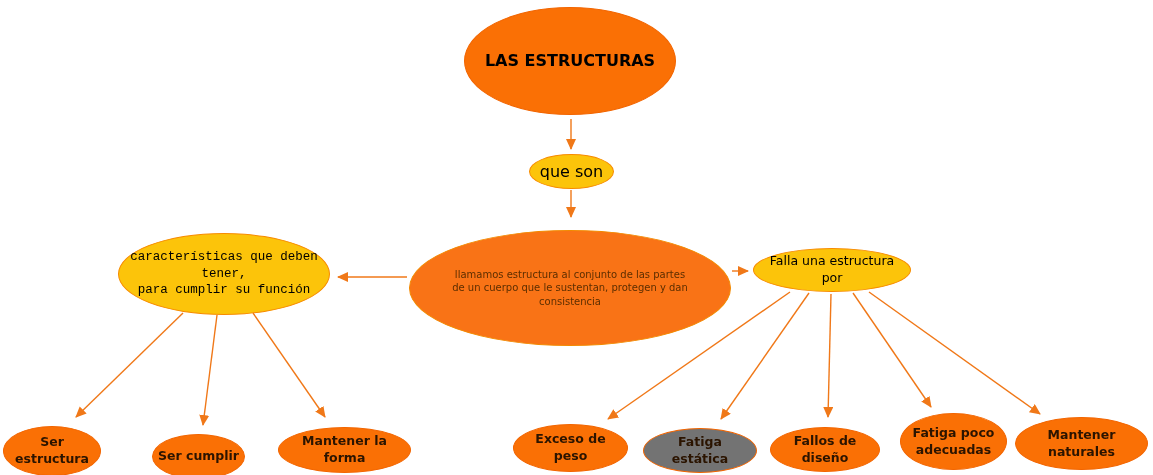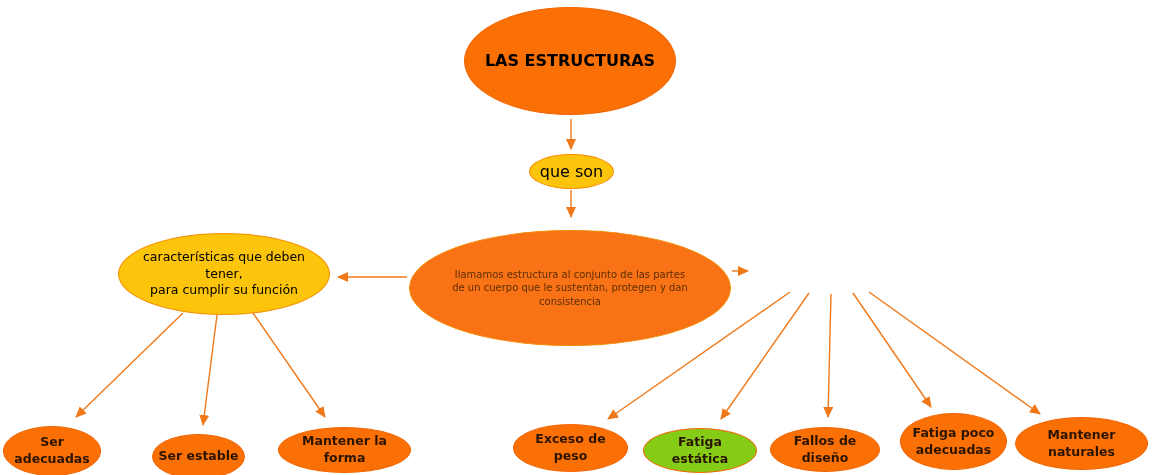"características que deben tener," div.node { font-family: none -> Liberation Mono, monospace }
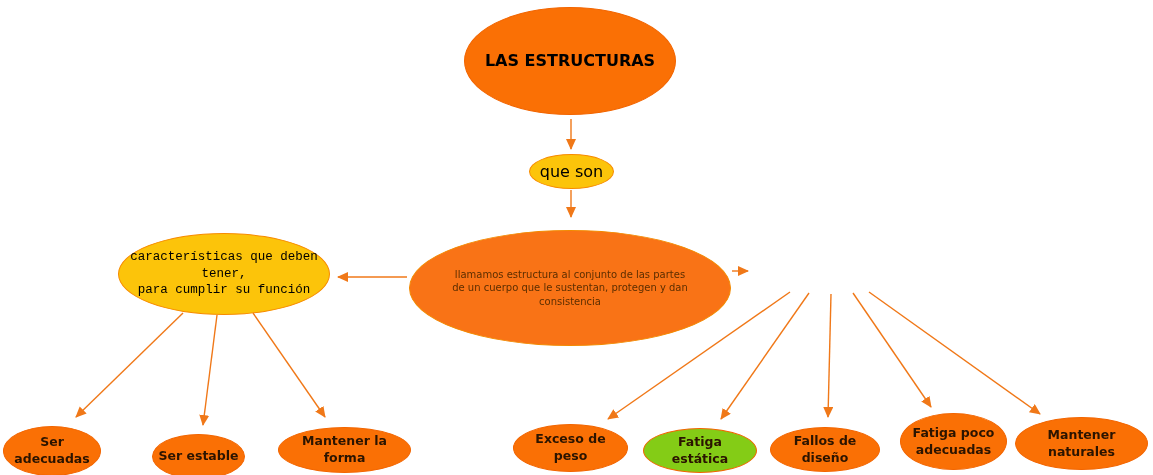"Falla una estructura por" div.node { html: none -> <div><span>Falla una estructura por</span></div> }
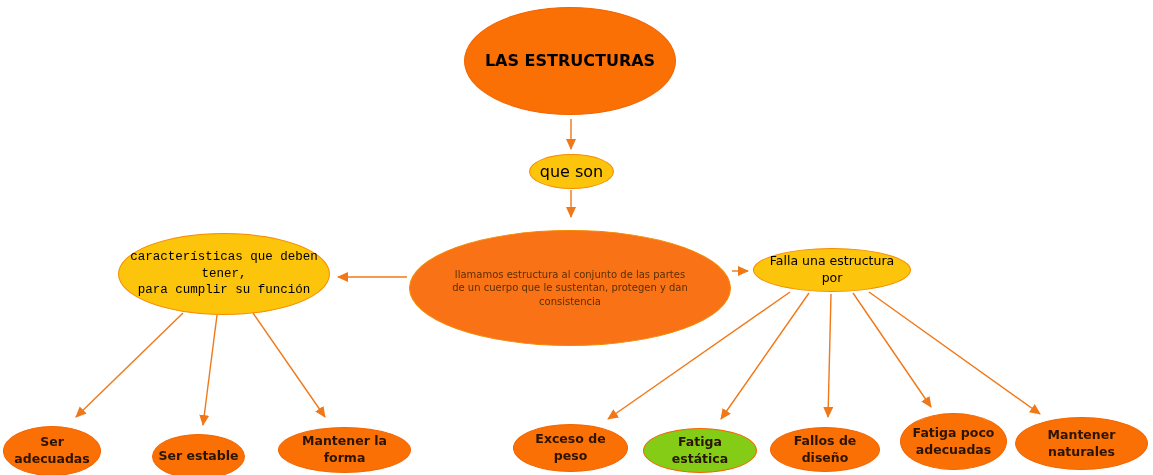"Ser adecuadas" span { text: adecuadas -> estructura }
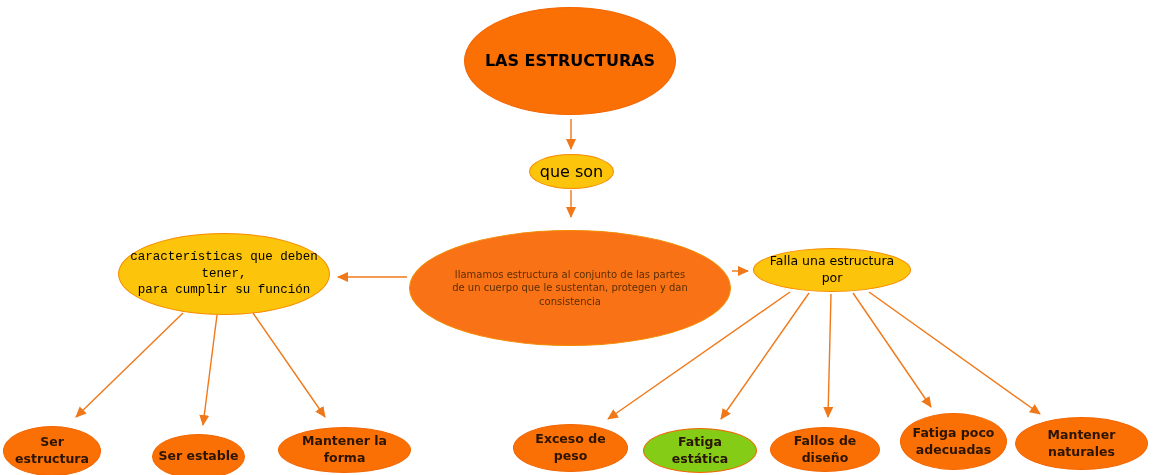"Fatiga estática" div.node { background: #84cc16 -> #737373 }
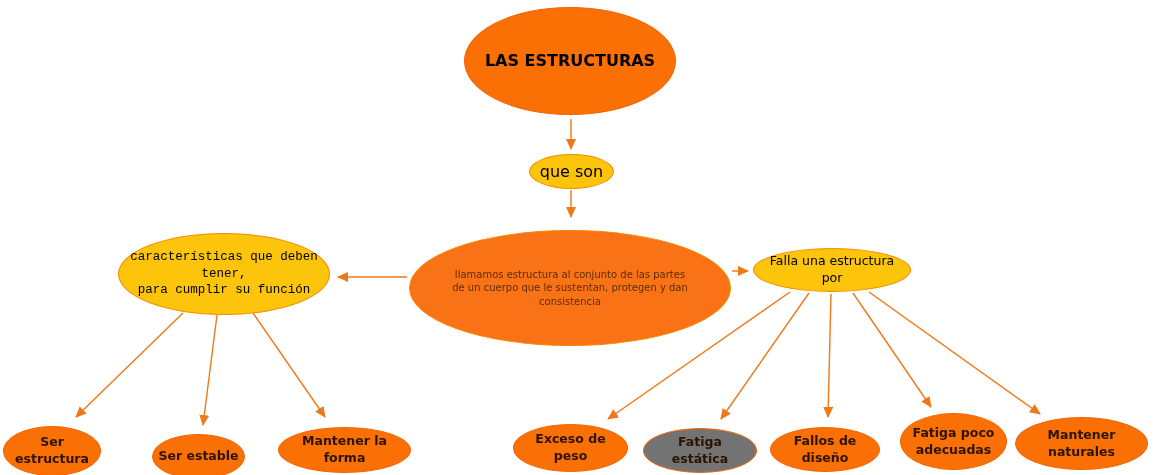"Ser estable" span { text: estable -> cumplir }
